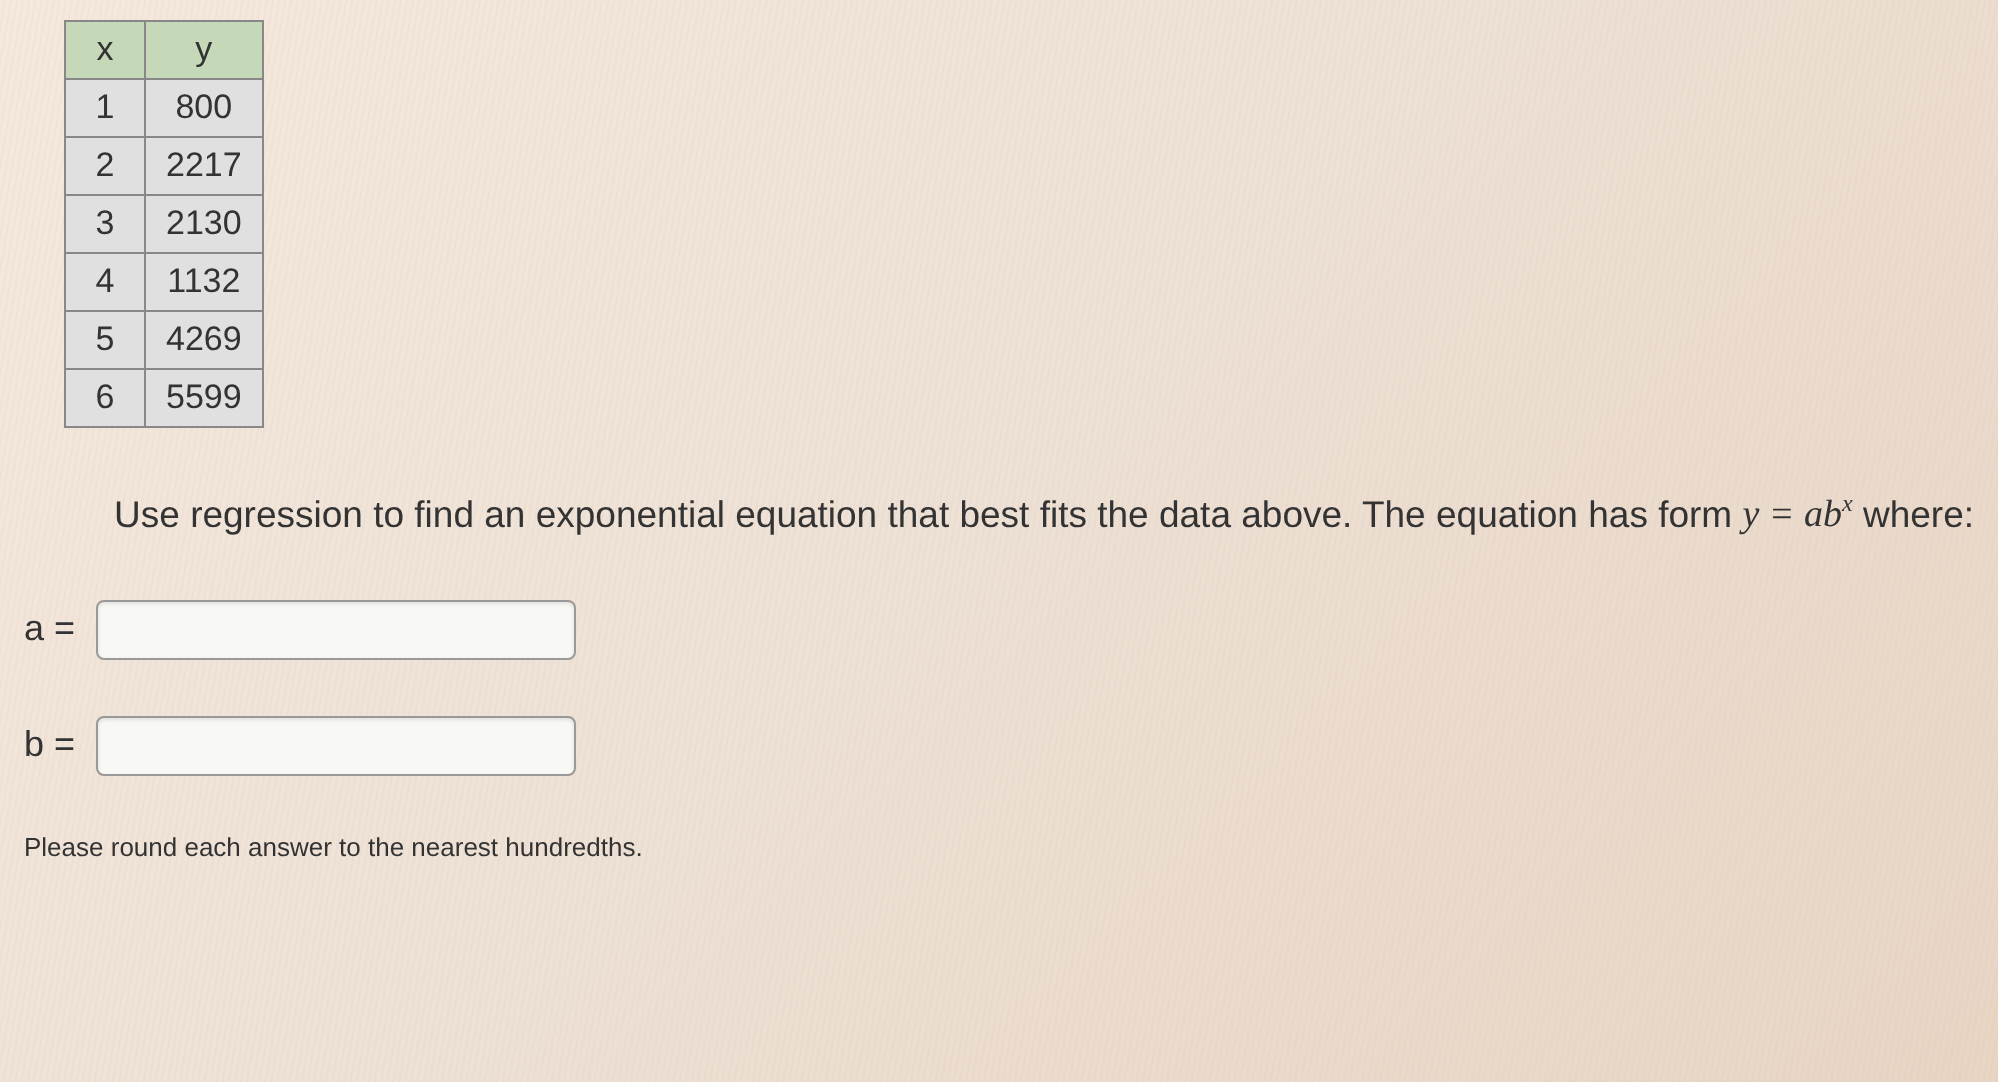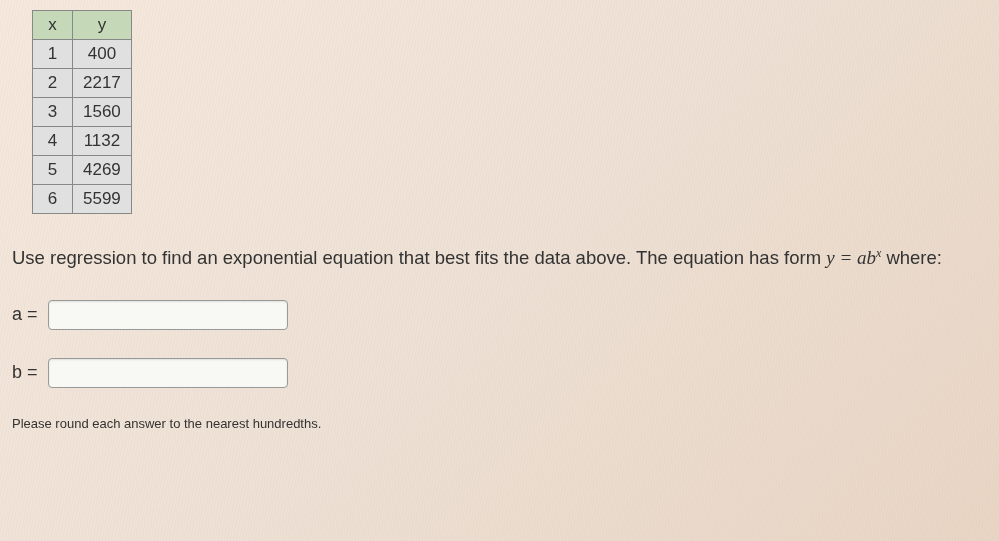"400" td { text: 400 -> 800 }
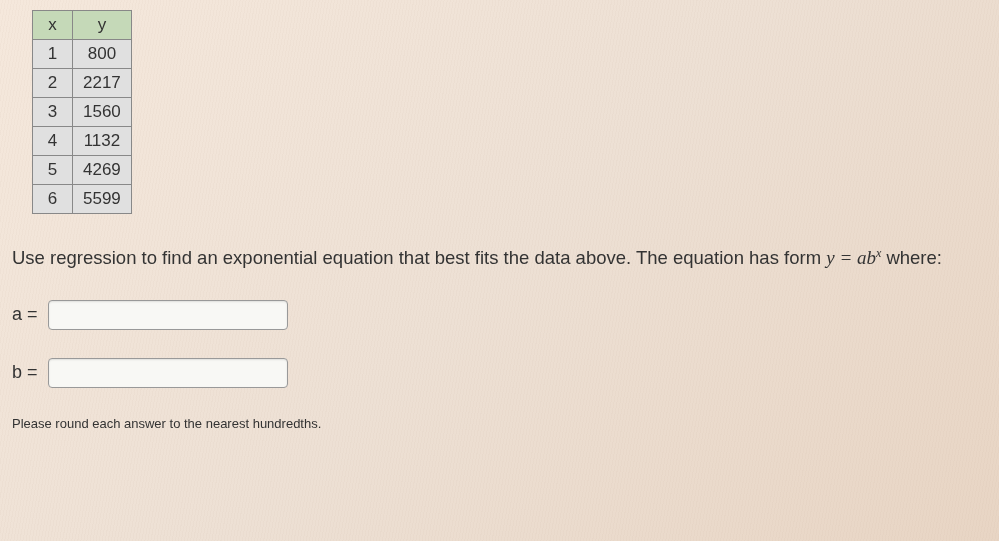"1560" td { text: 1560 -> 2130 }
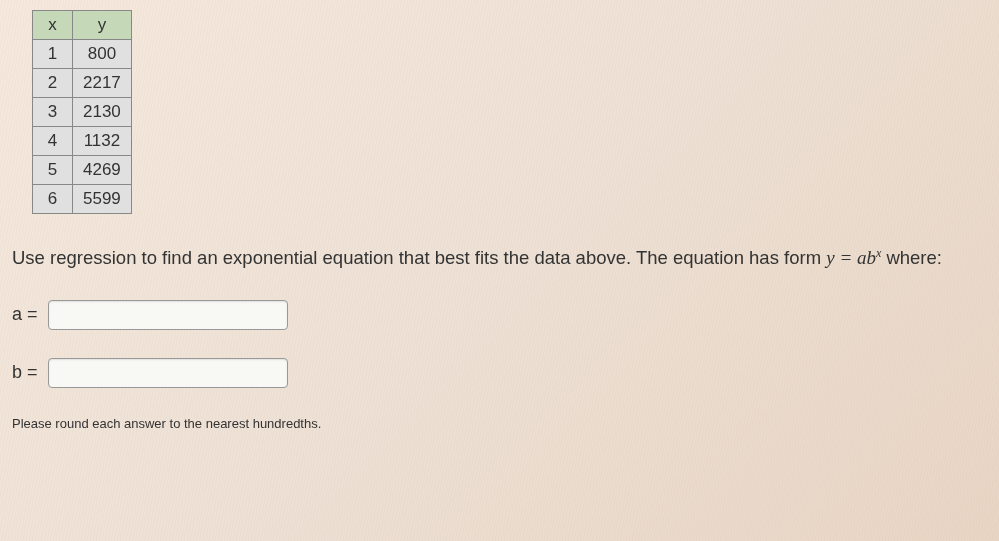"Use regression to find an" .instruction { text-align: none -> right }
